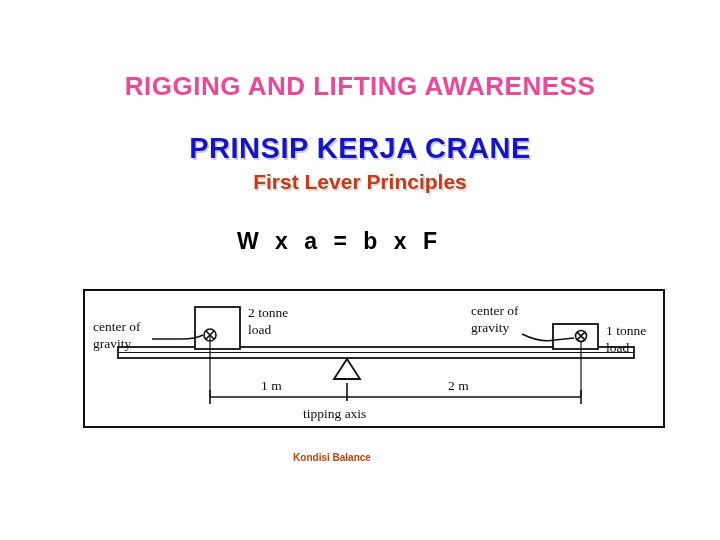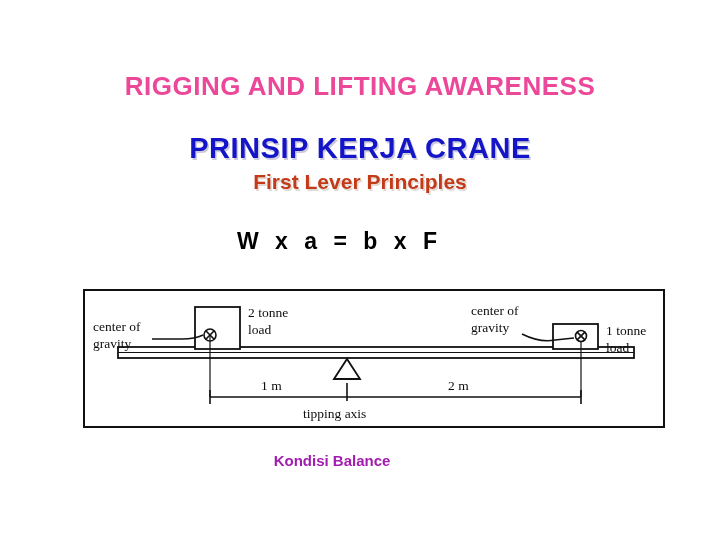"Kondisi Balance" #caption { color: #a21caf -> #c2410c; font-size: 15px -> 10px }
